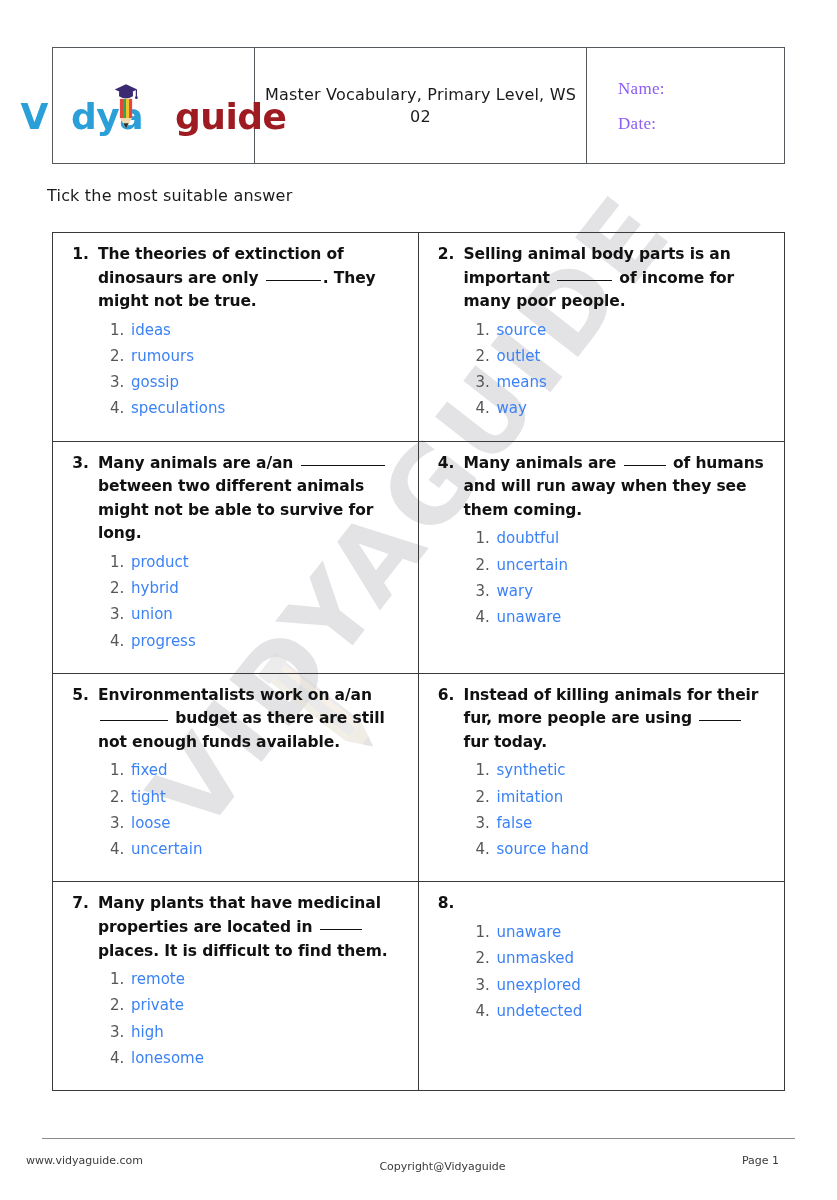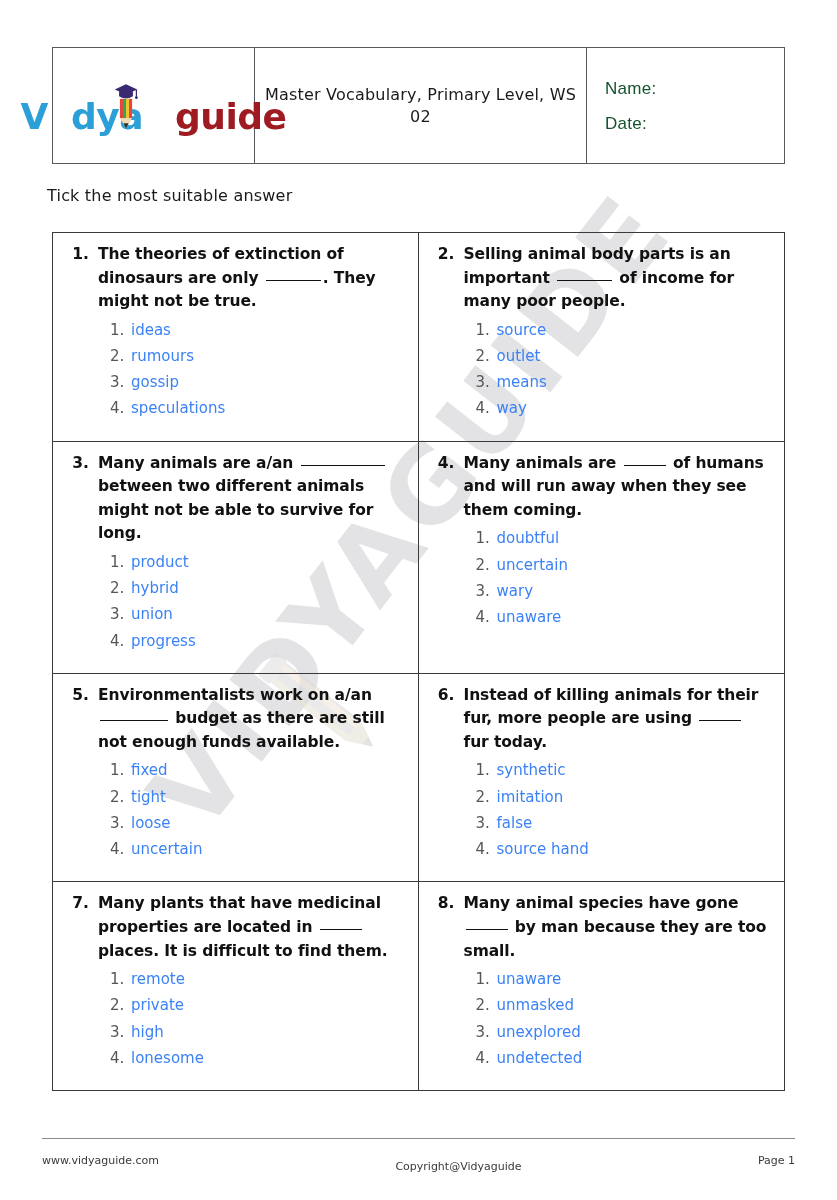"Name:" .hdr-namedate span { color: #14532d -> #8b5cf6; font-family: Liberation Sans, sans-serif -> Liberation Serif, serif; margin: 9px 0 -> 9px 13px }
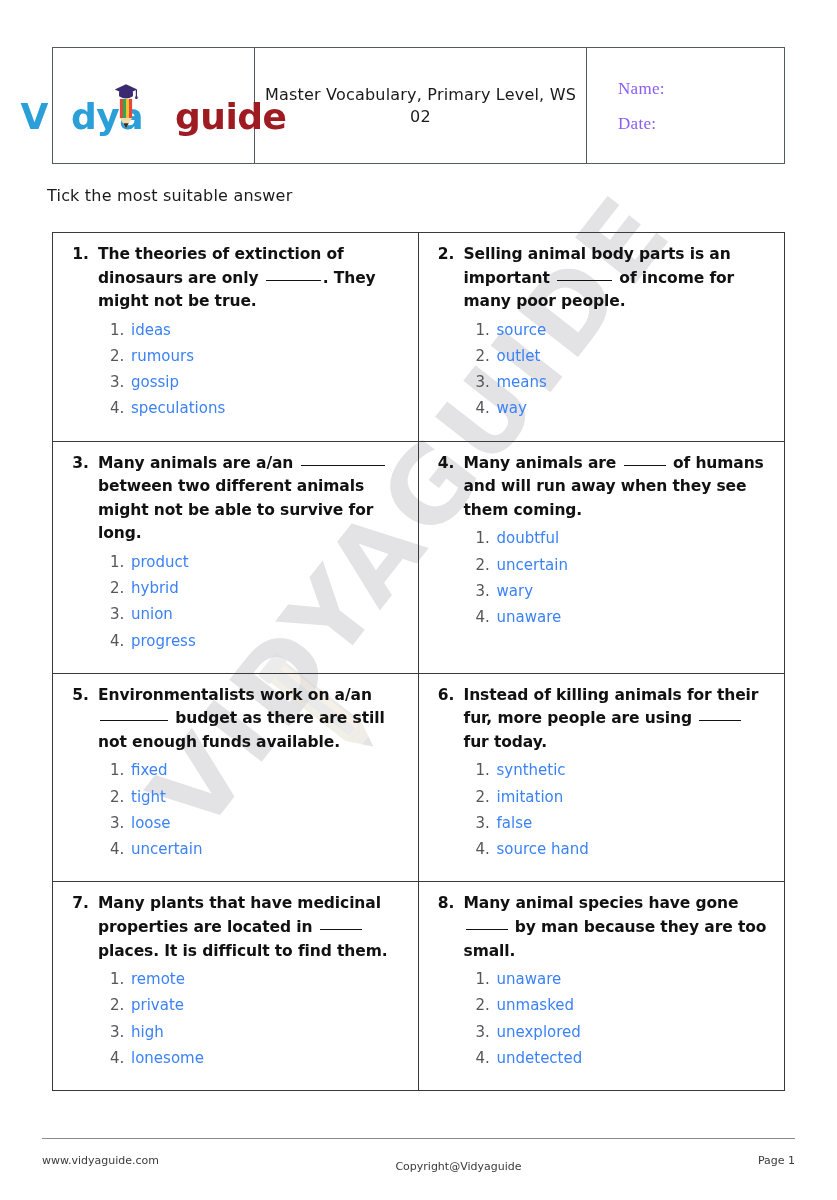"Many animal species have gone" div.qtext { html: <div>Many animal species have gone <span></span> by man because they are too small.</div> -> none }
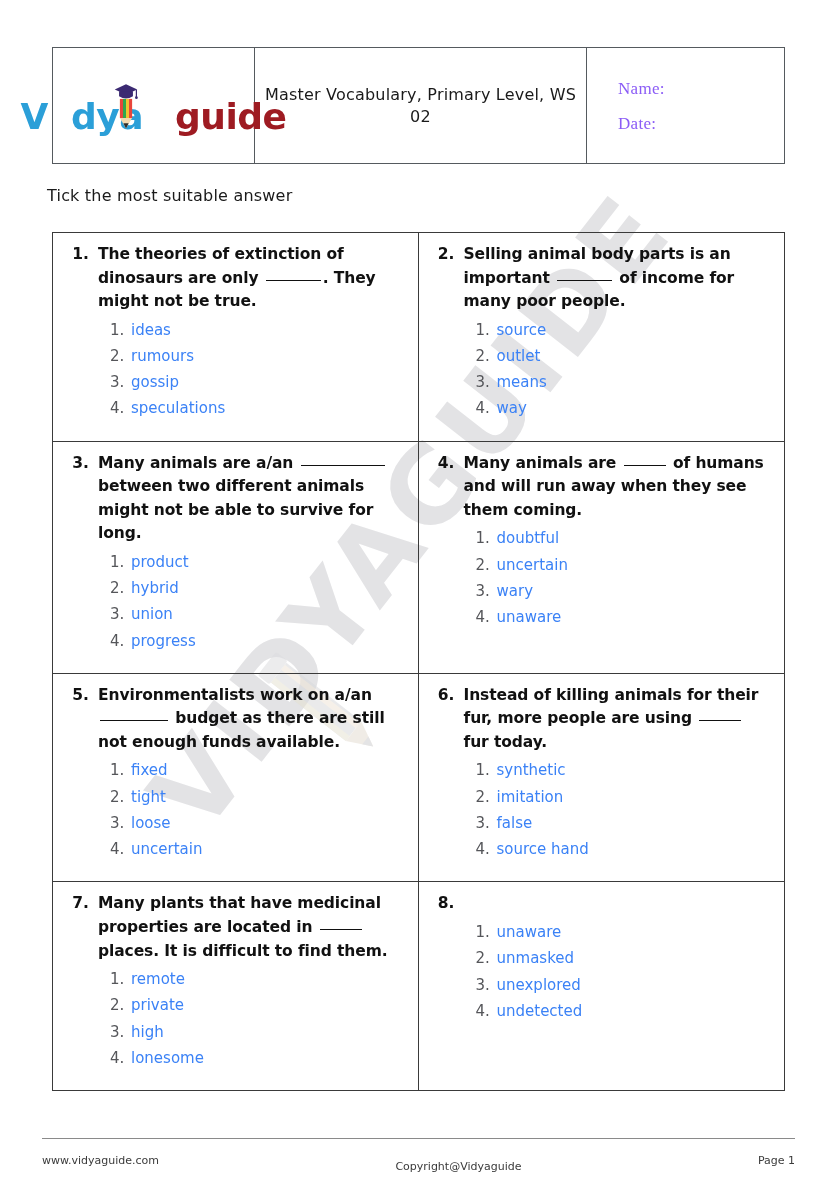"www.vidyaguide.com" .footer { left: 42px -> 26px }
